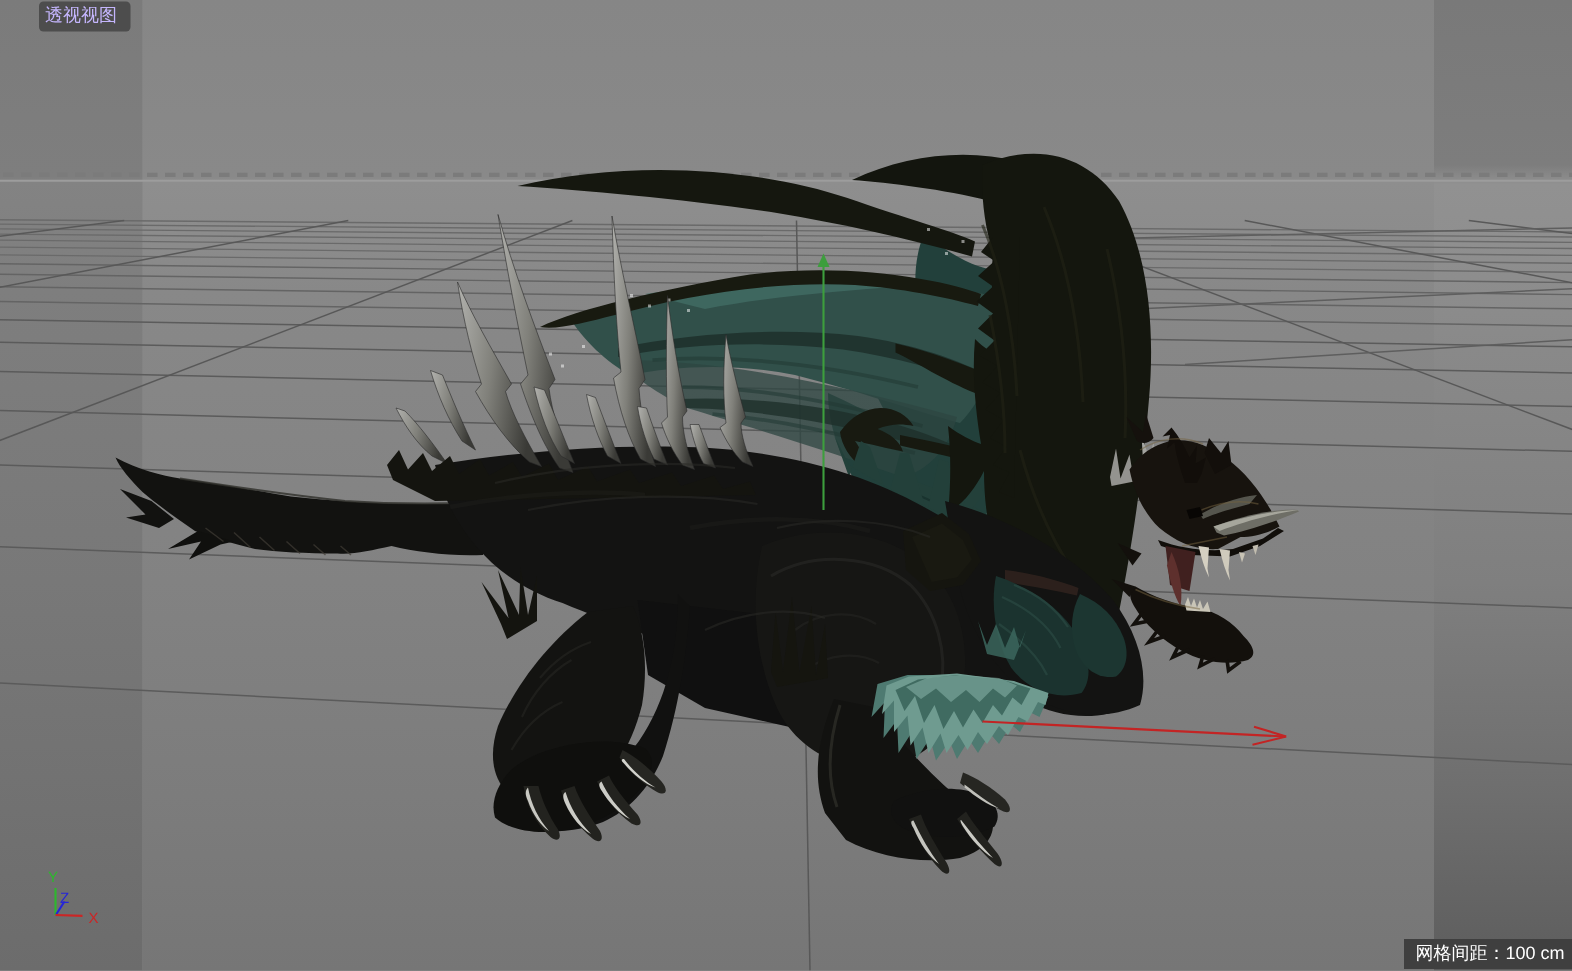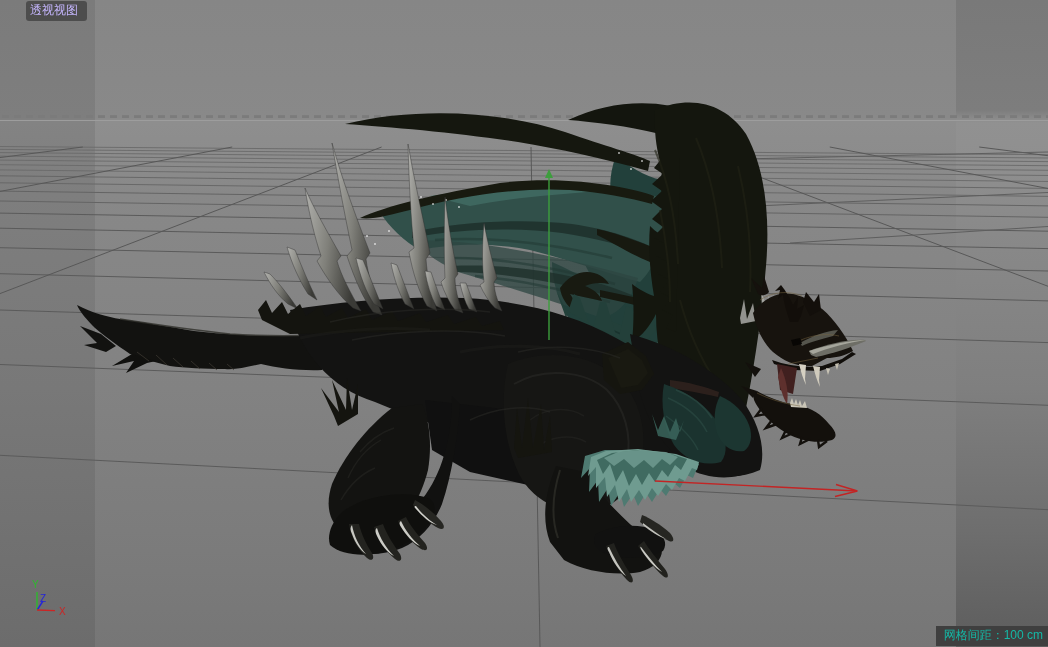"网格间距：100 cm" #glab { color: #14b8a6 -> #ffffff }
